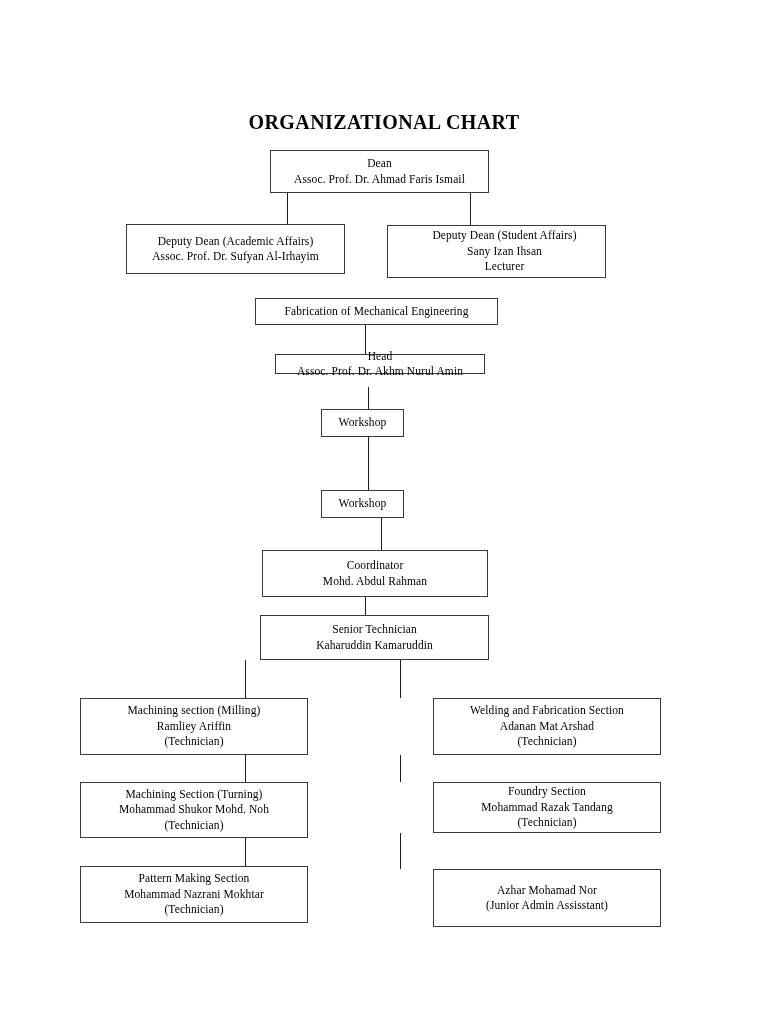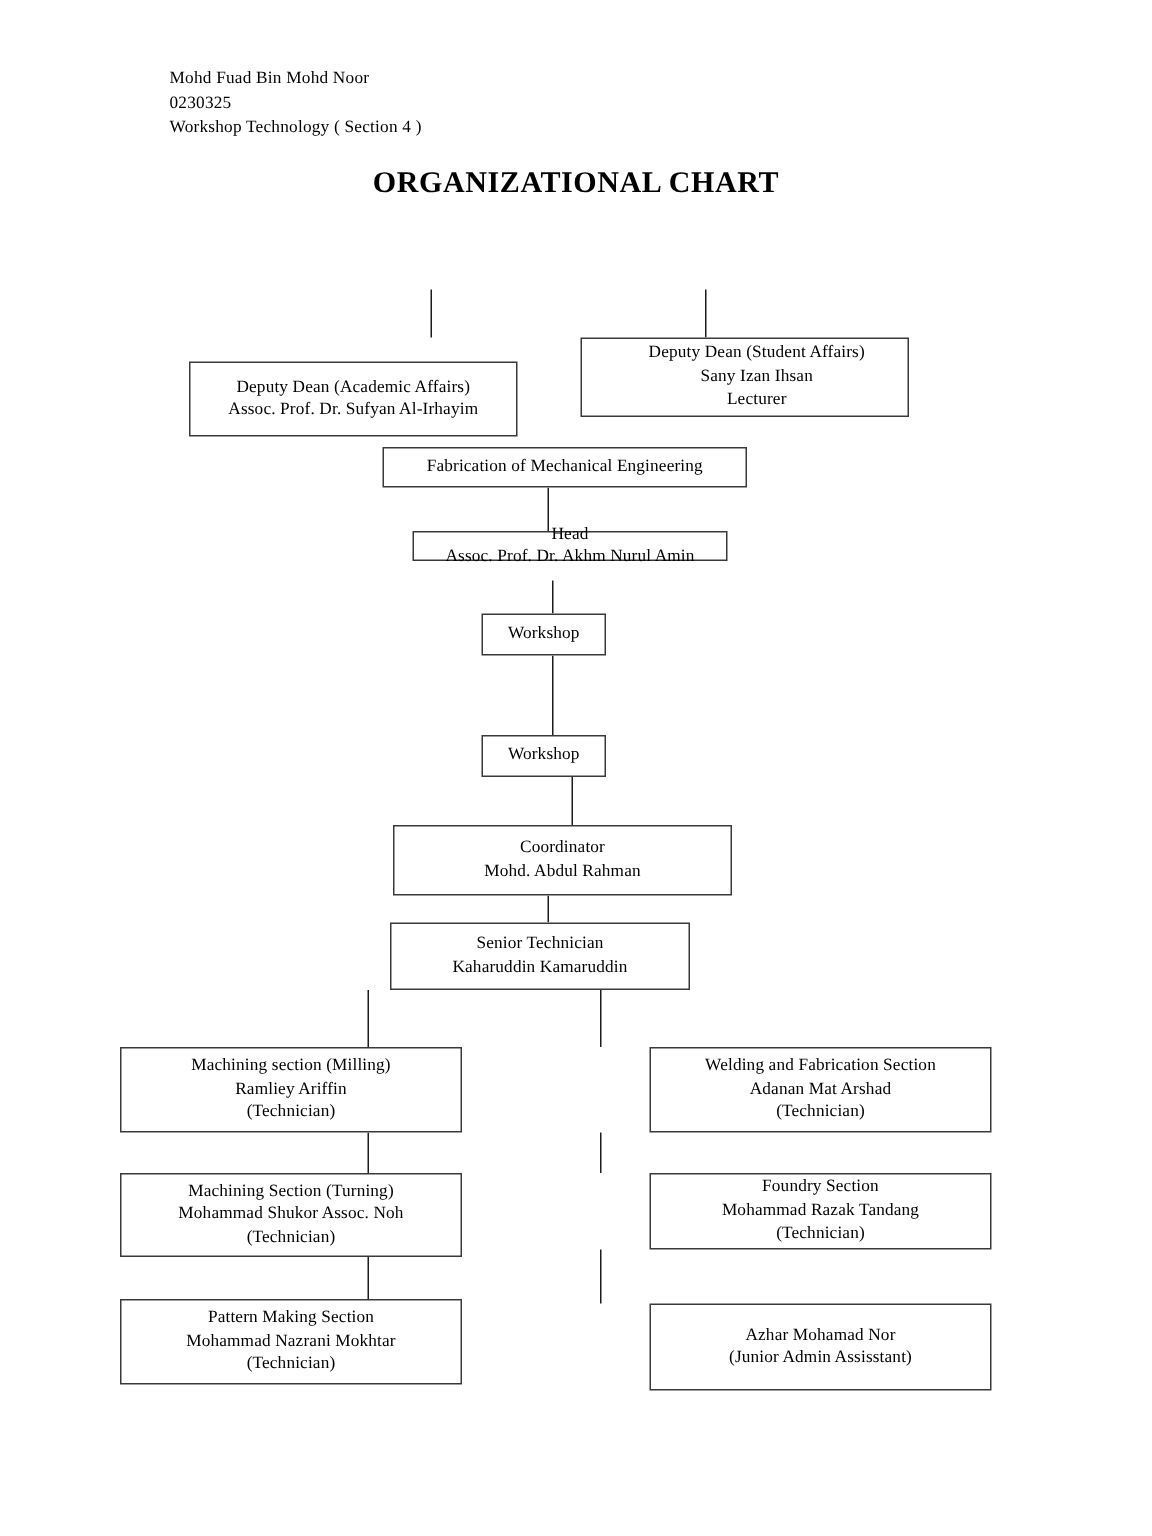"Mohd Fuad Bin Mohd Noor" div.student-info { html: <div> <div>Mohd Fuad Bin Mohd Noor</div> <div>0230325</div> <div>Workshop Technology ( Section 4 )</div> </div> -> none }
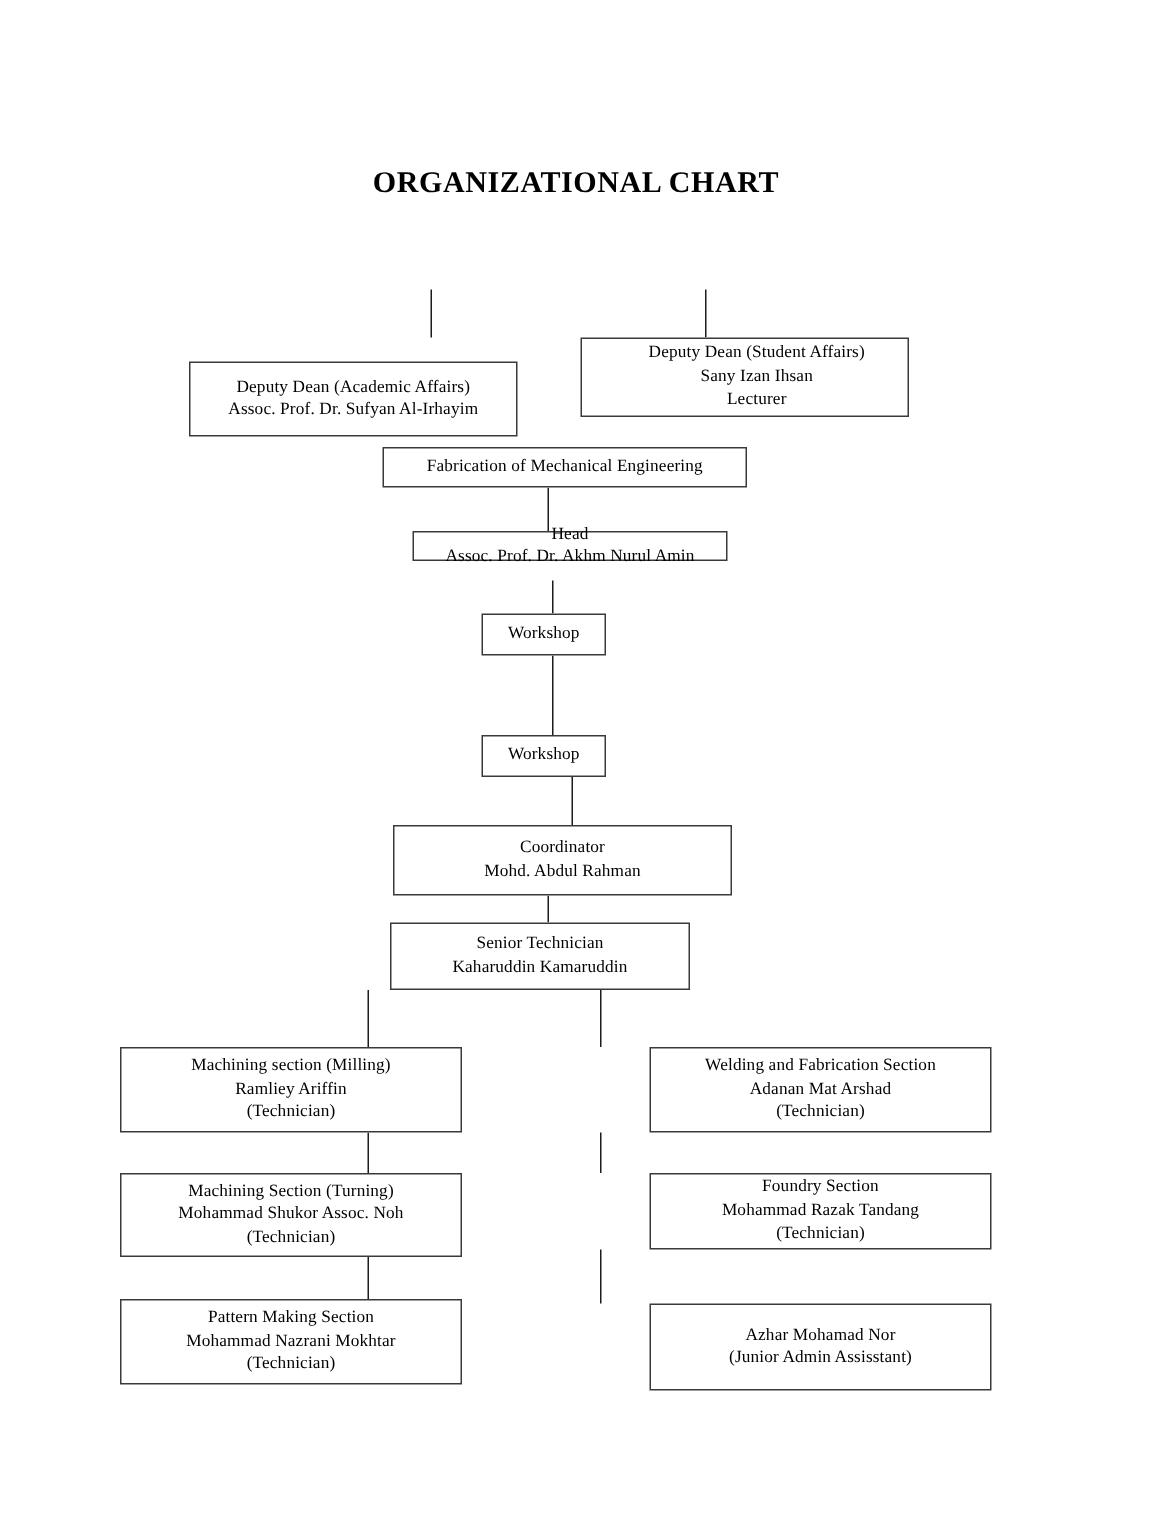"Dean" div.node { html: none -> <div> <div>Dean</div> <div>Assoc. Prof. Dr. Ahmad Faris Ismail</div> </div> }
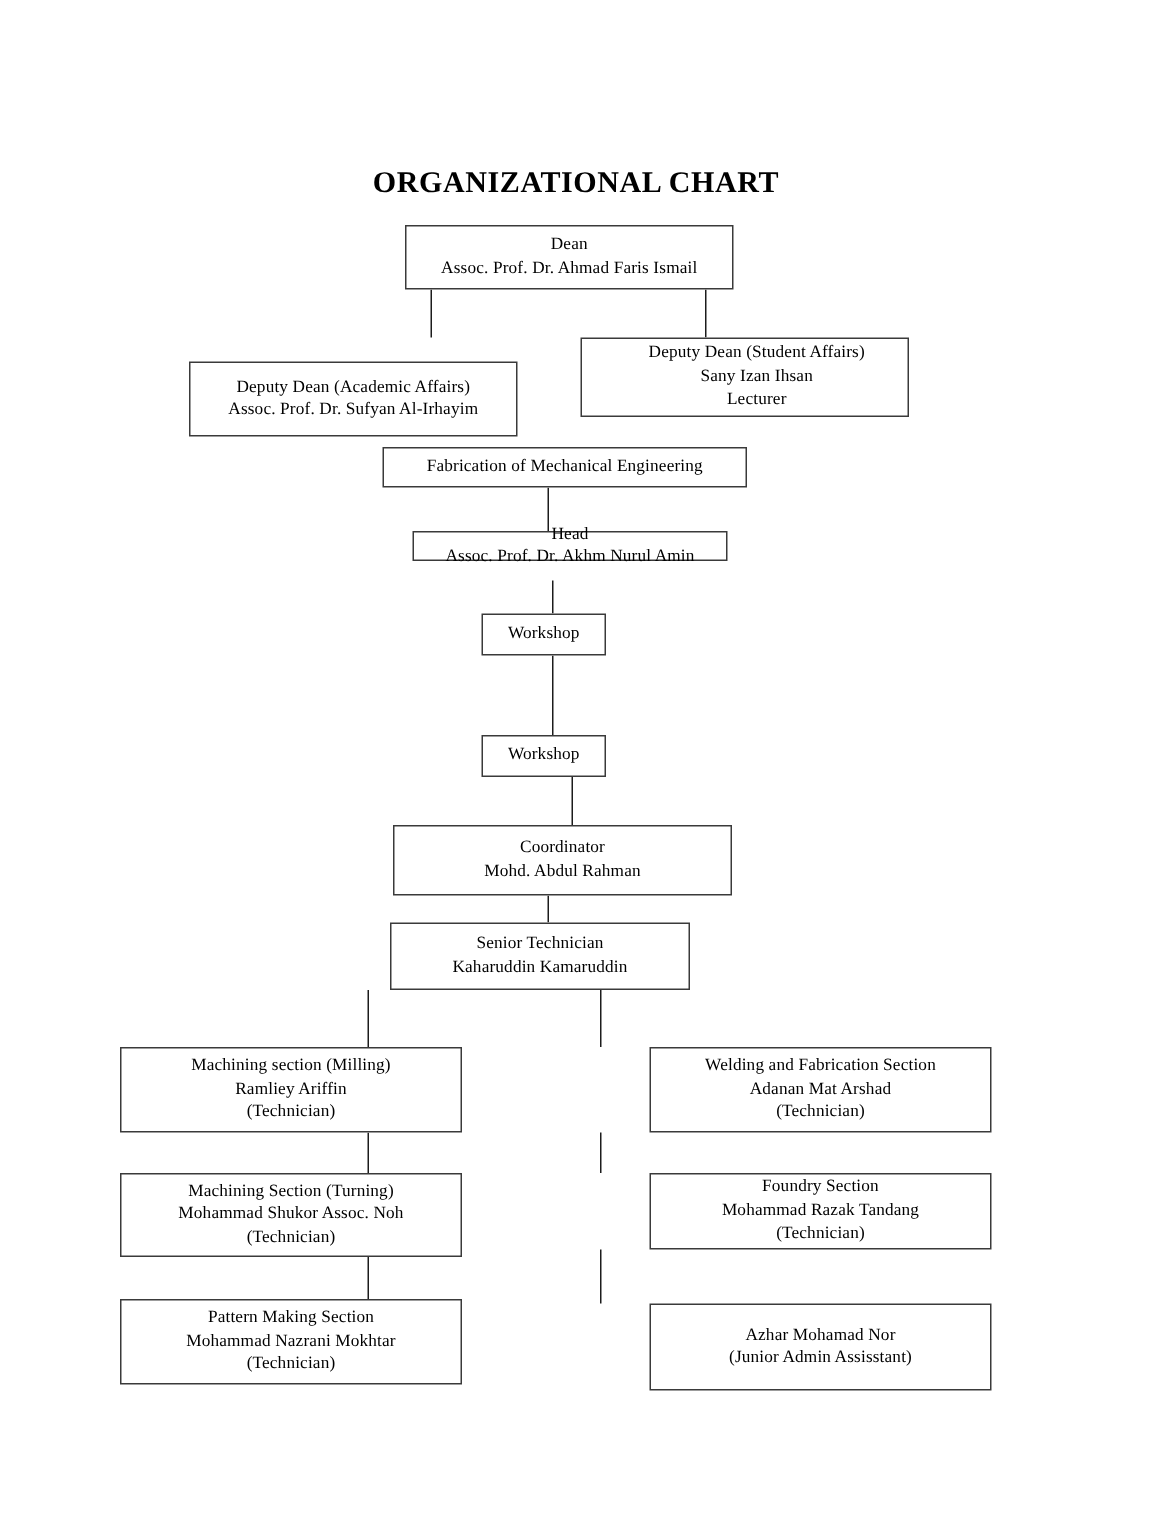"Deputy Dean (Academic Affairs)" div.node { top: 241px -> 224px }
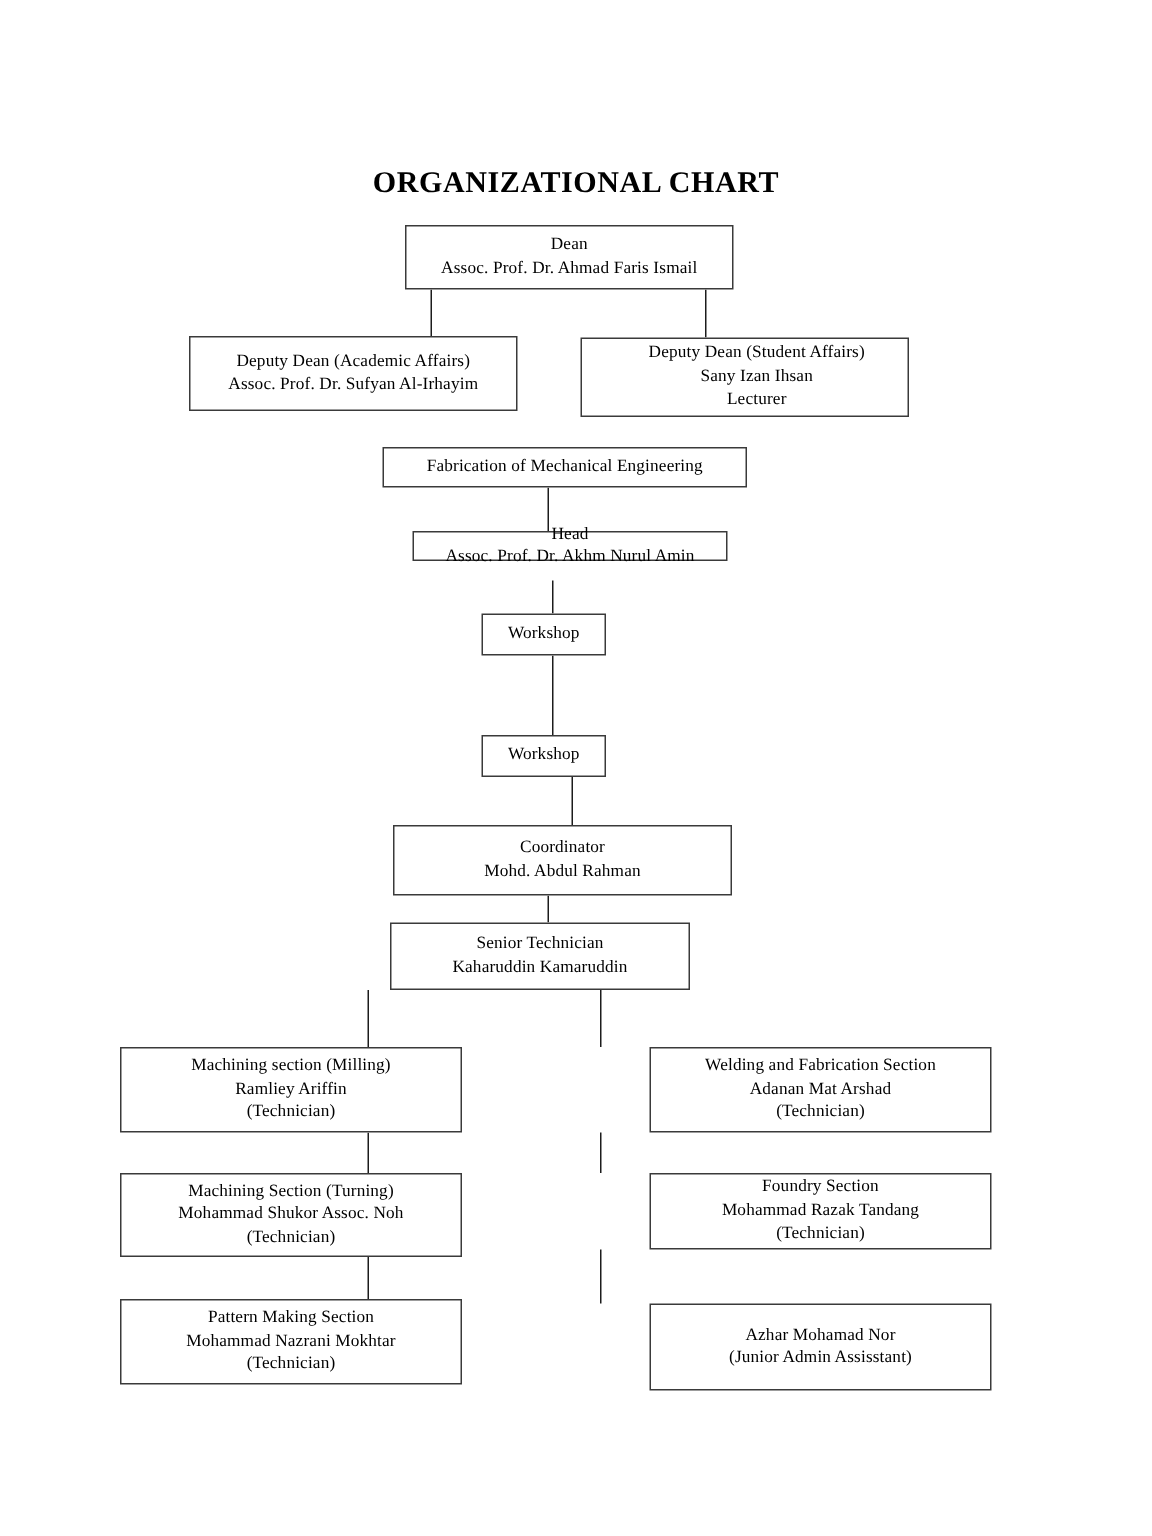"Senior Technician" div.node { width: 200px -> 229px }
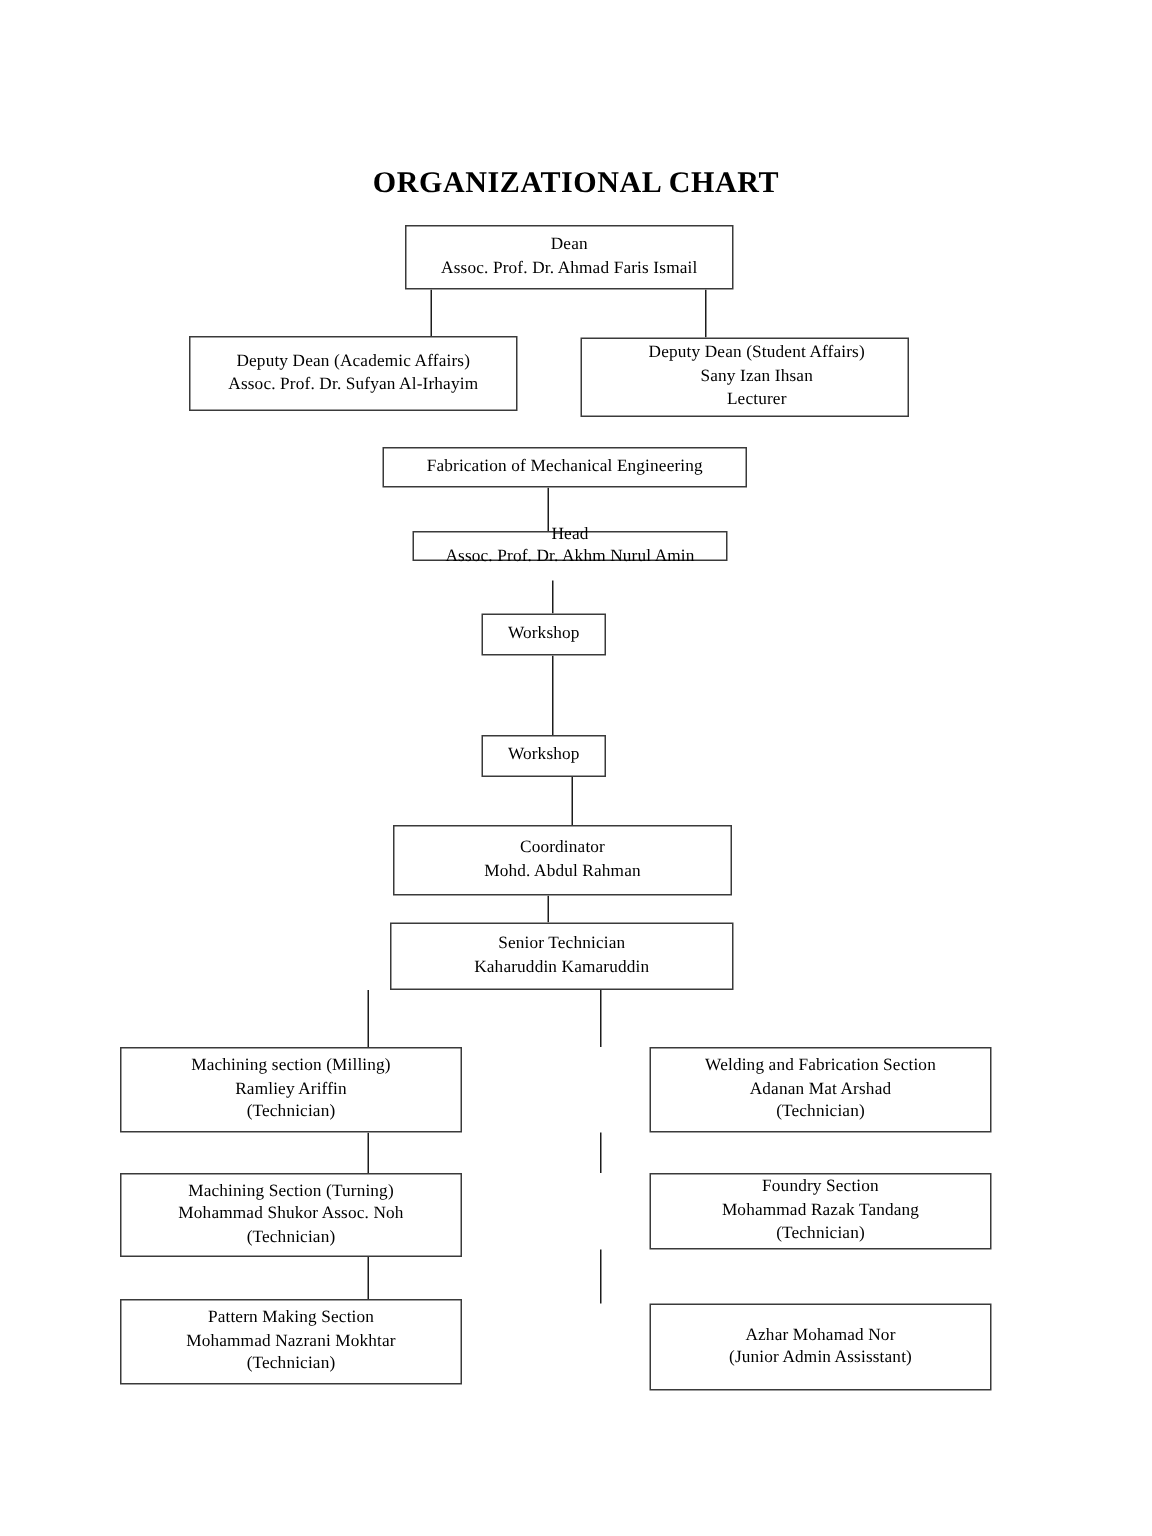"Mohammad Shukor Assoc. Noh" div.line { text: Assoc -> Mohd }
